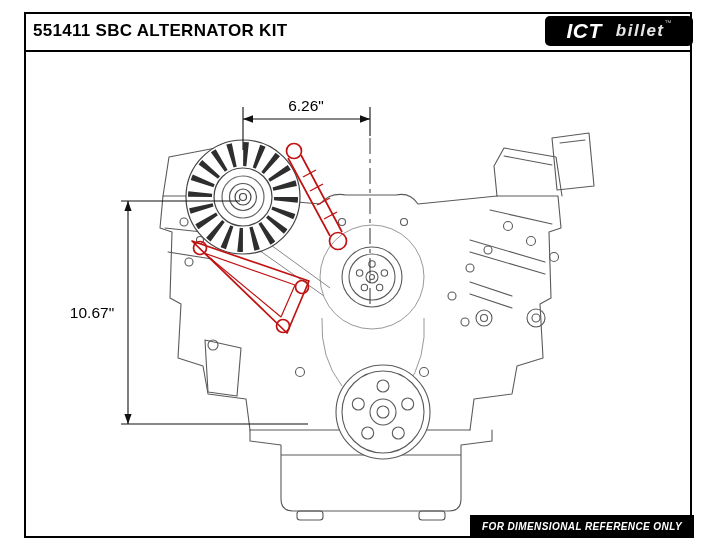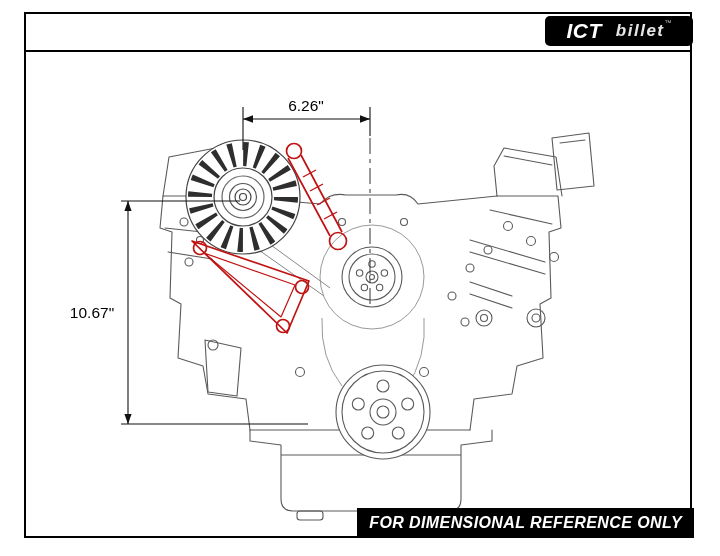"551411 SBC ALTERNATOR KIT" div.title { html: none -> <div>551411 SBC ALTERNATOR KIT</div> }
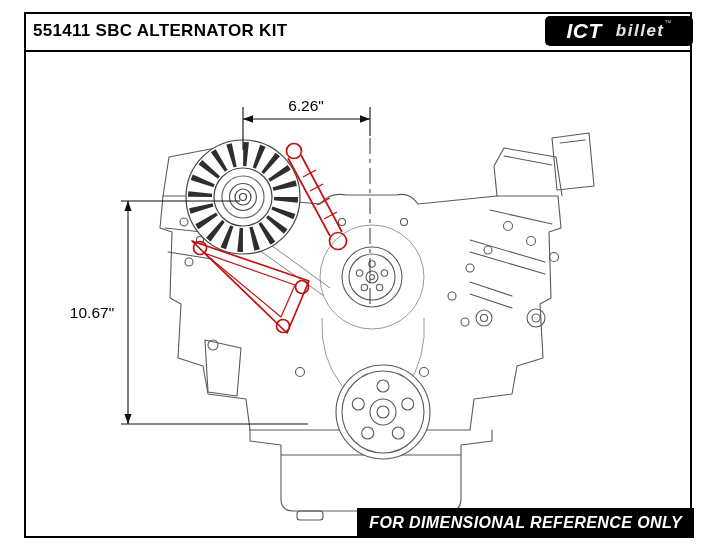"FOR DIMENSIONAL REFERENCE ONLY" .footer-note { font-size: 16px -> 10px }
